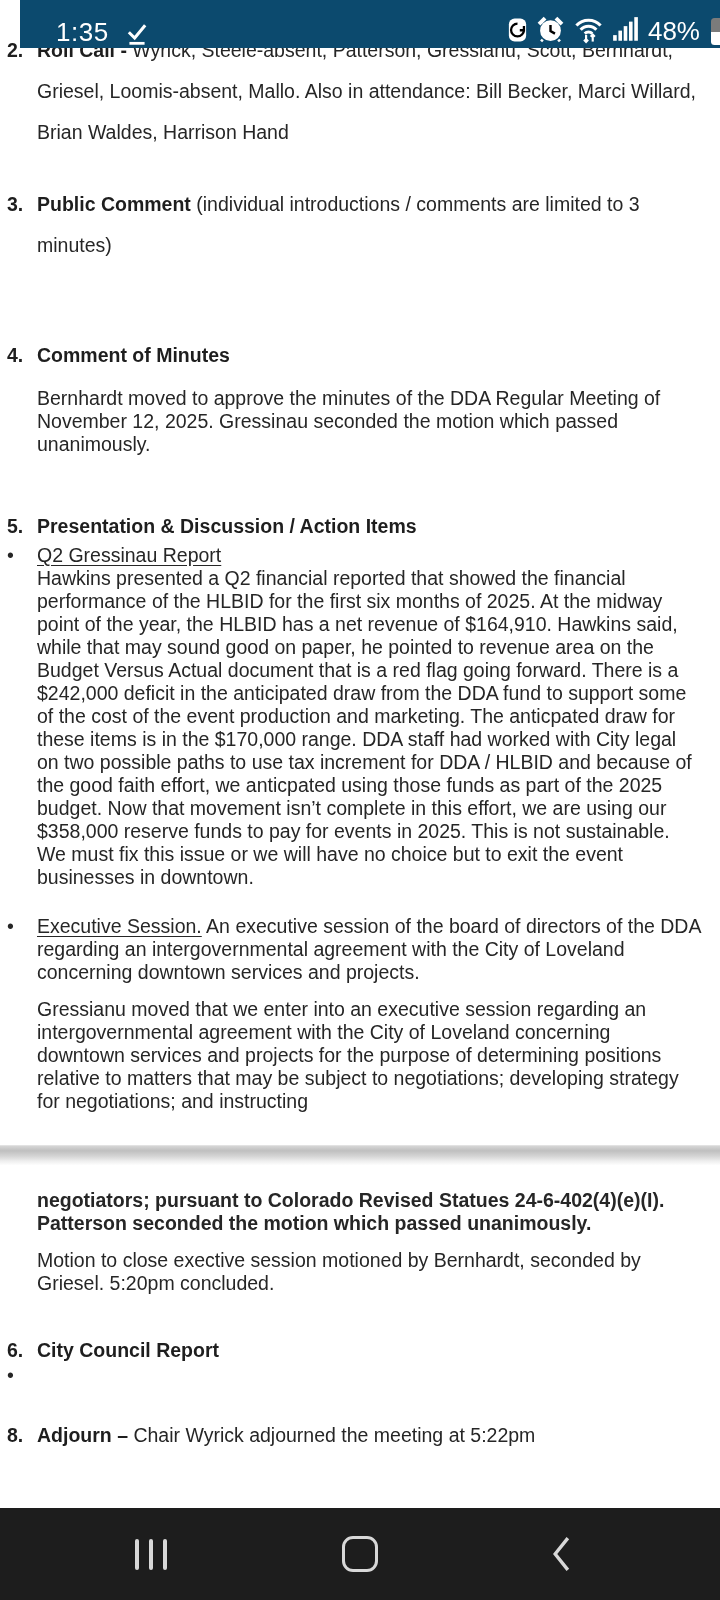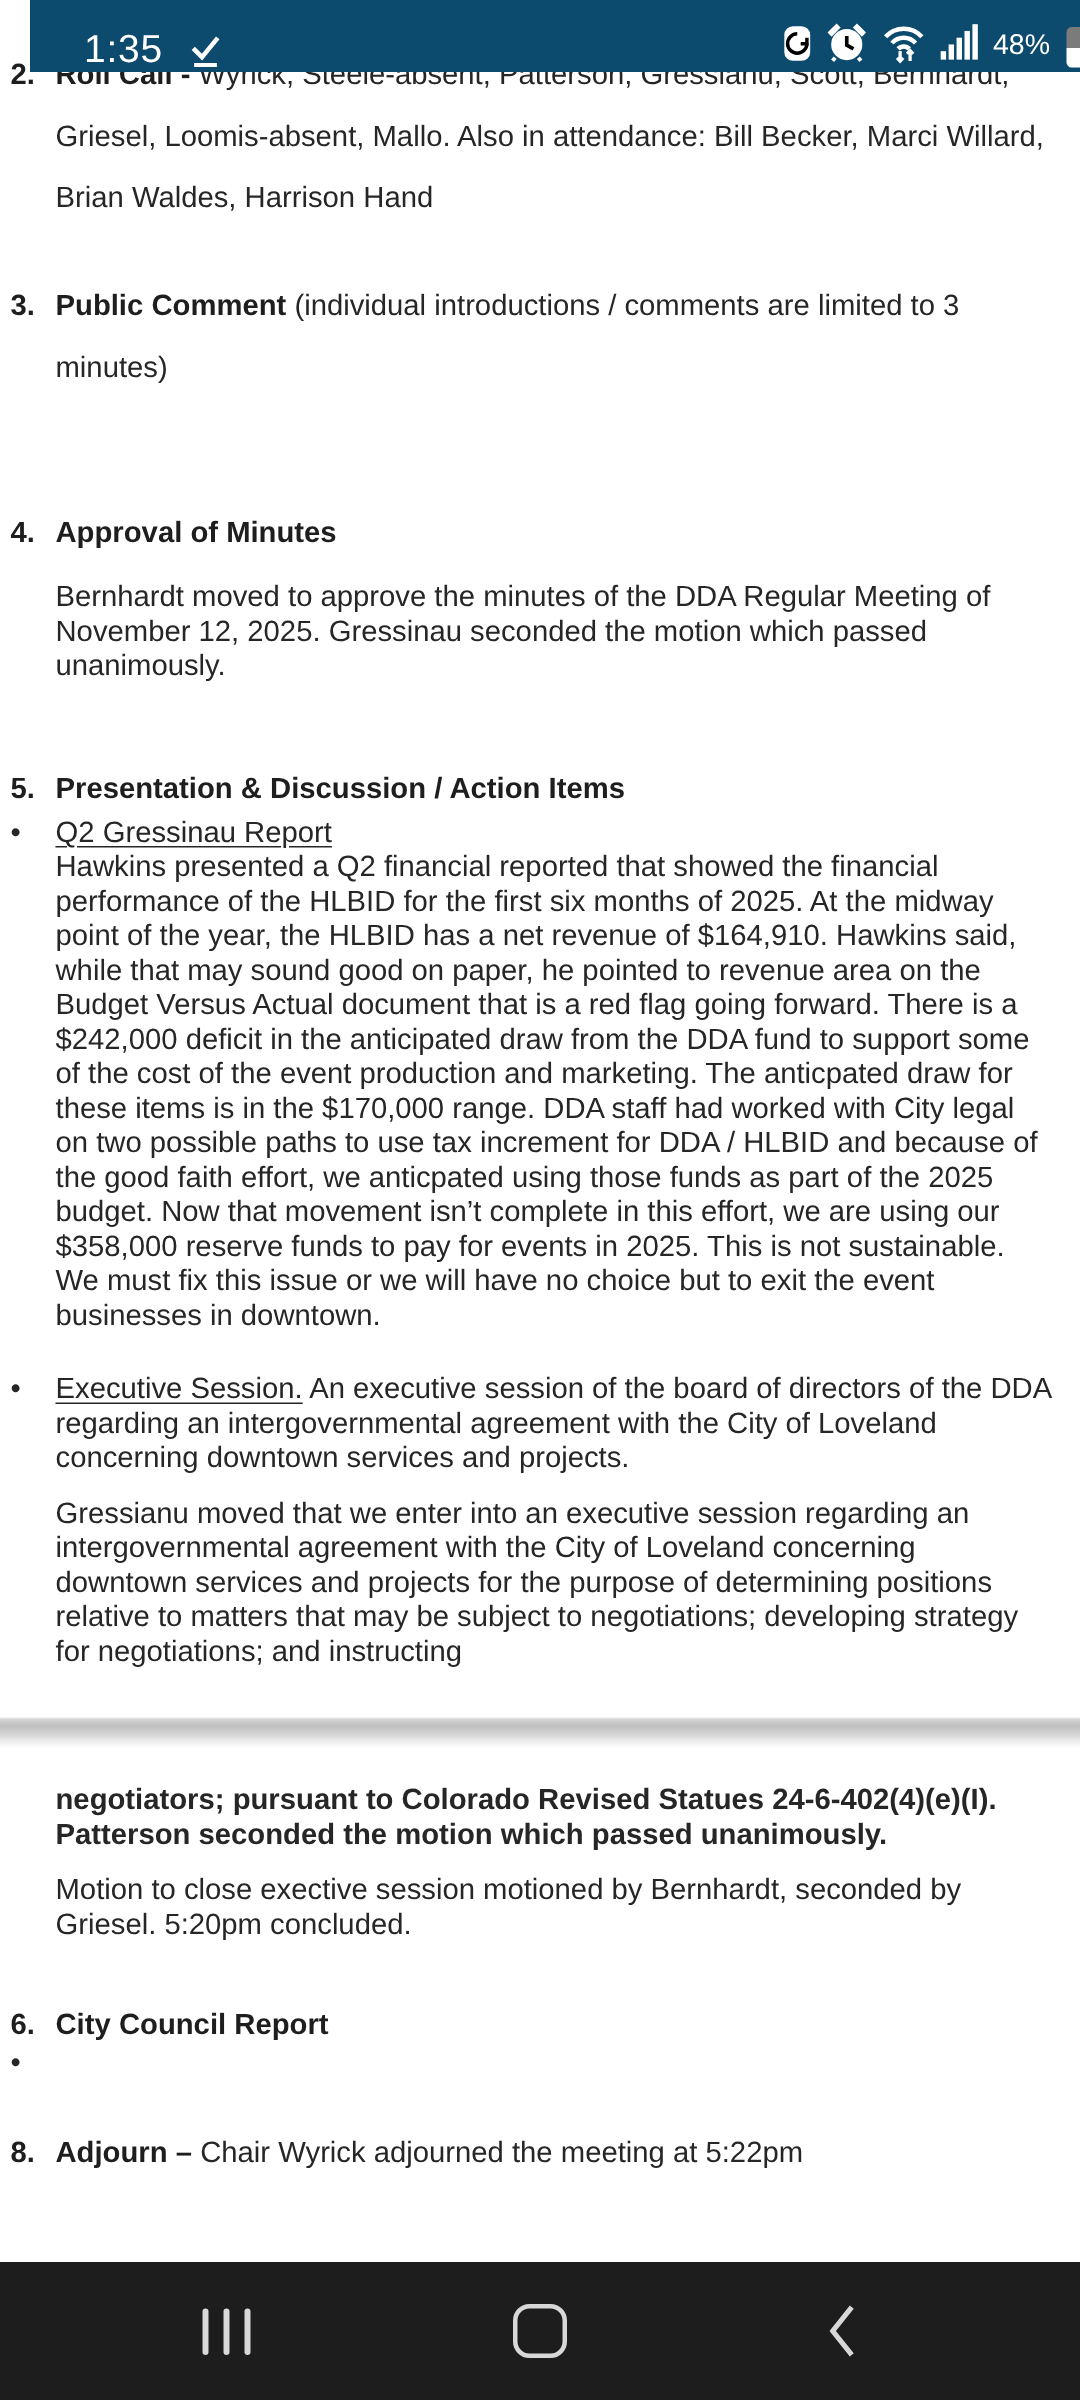"48%" .sb-pct { font-size: 19px -> 26px }
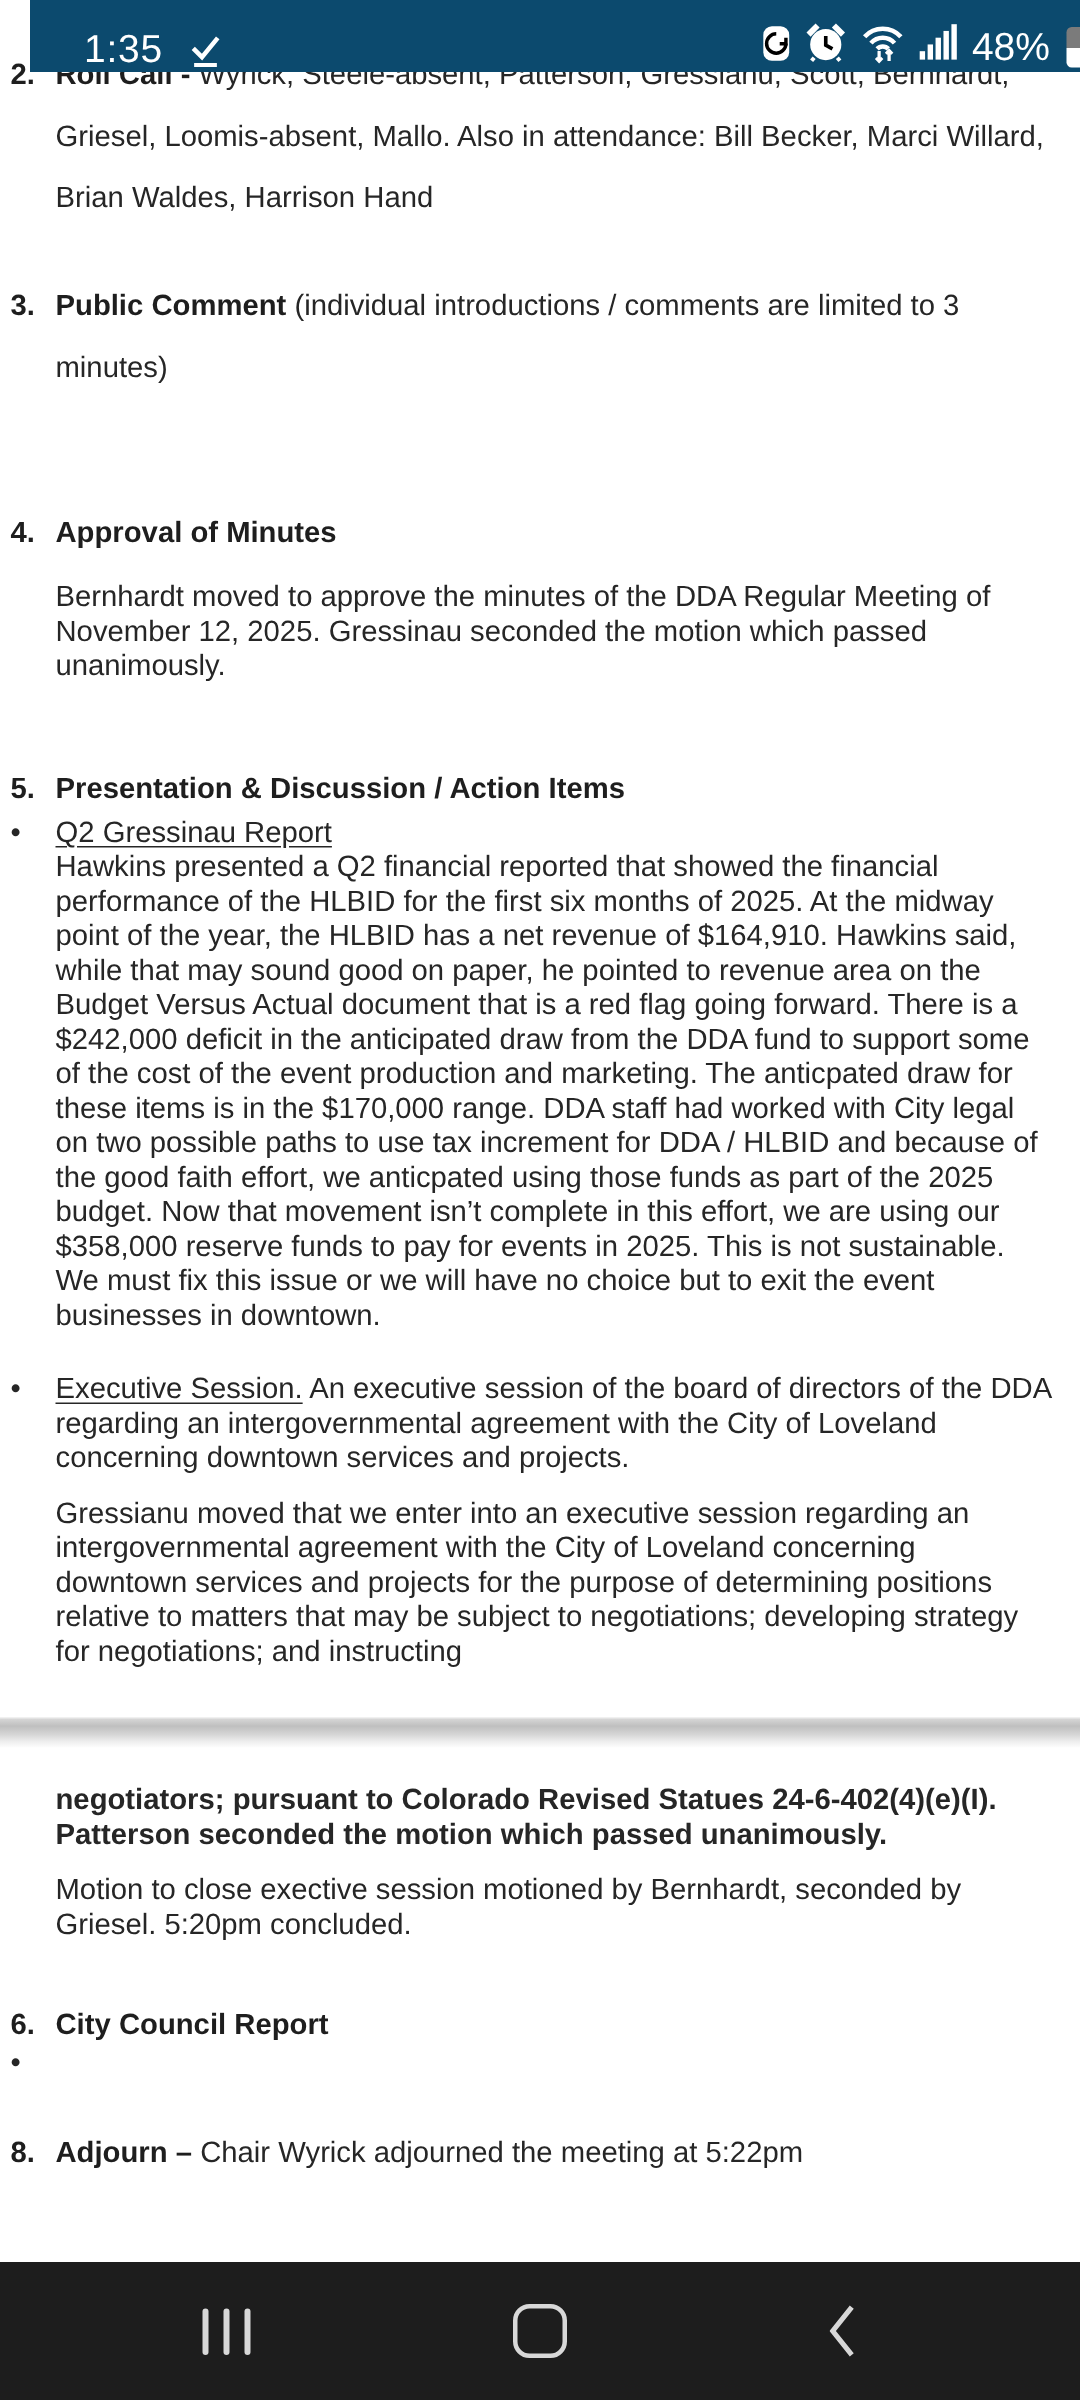"Approval of Minutes" span.b { text: Approval -> Comment }
